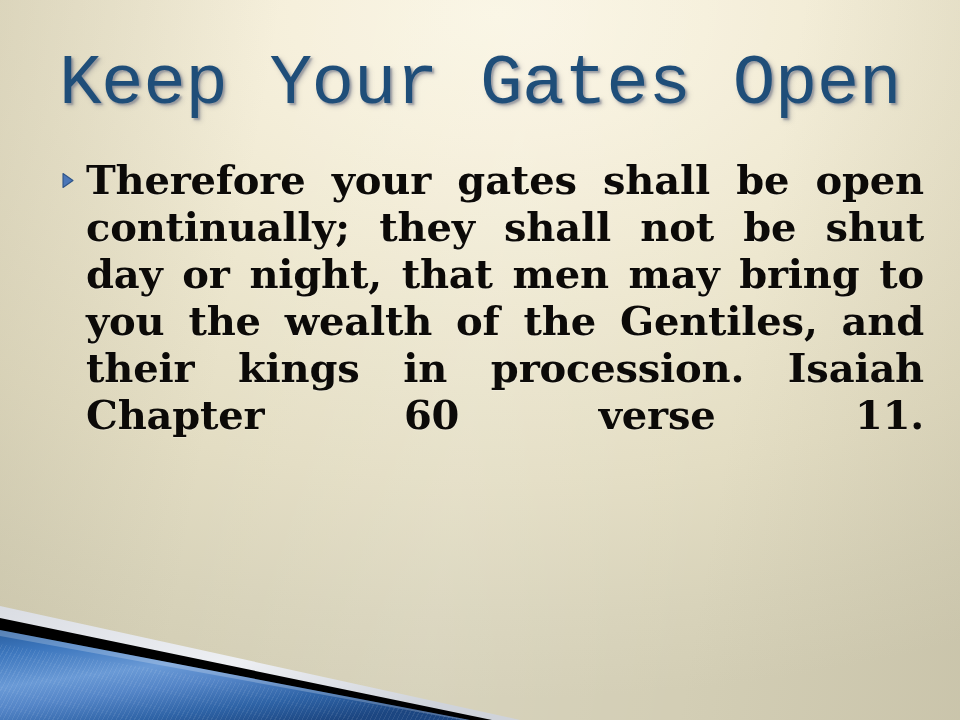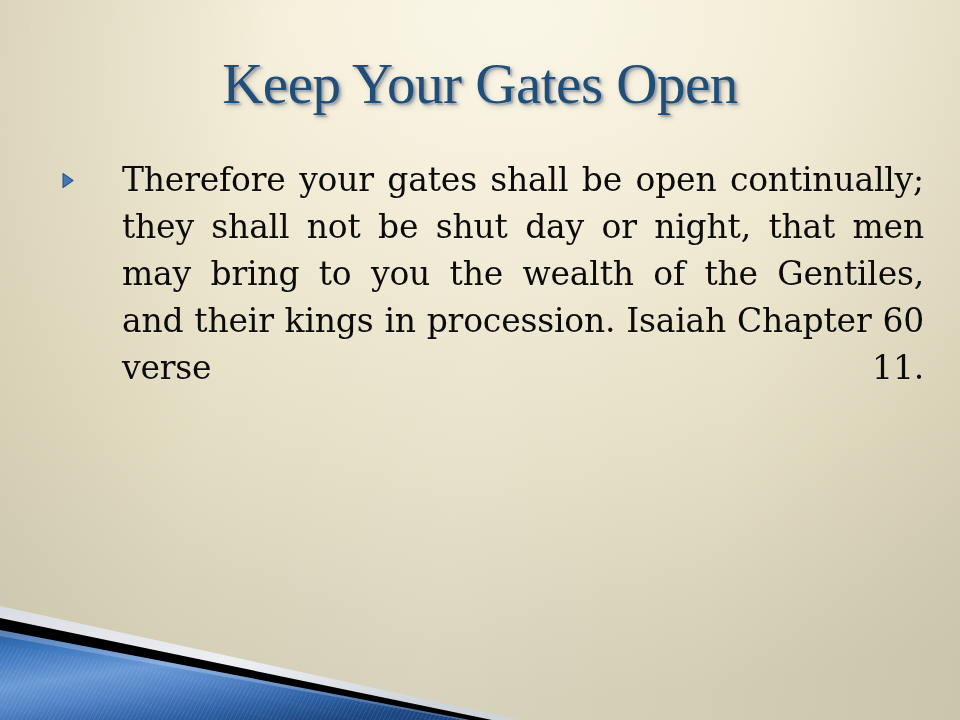"Keep Your Gates Open" .slide-title { font-family: Liberation Serif, serif -> Liberation Mono, monospace; font-size: 57px -> 71px }
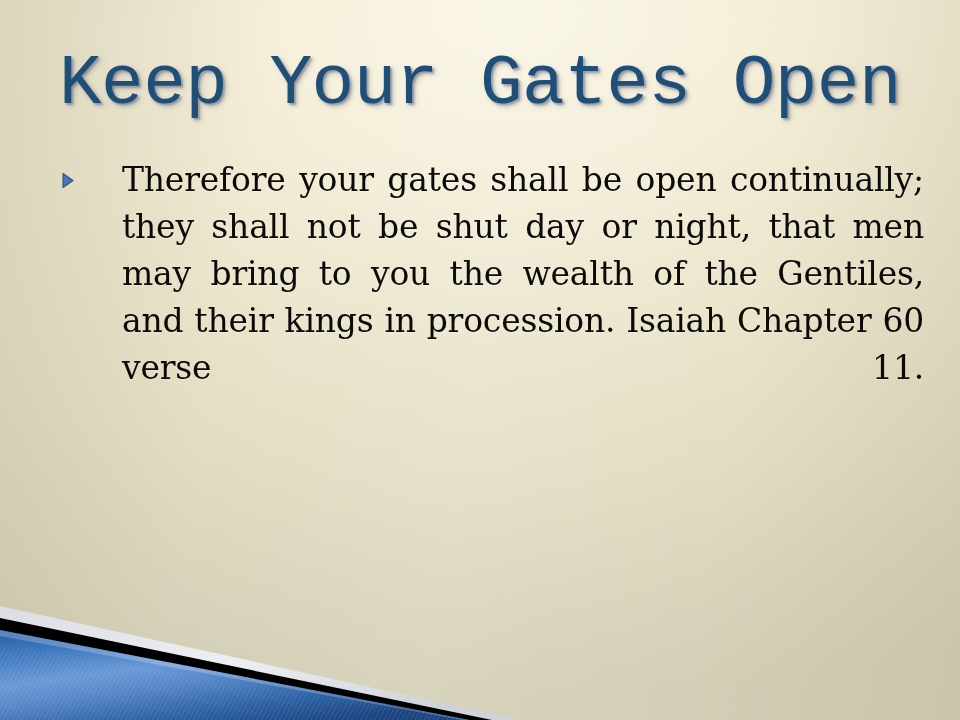"Therefore your gates shall be" .bullet-text { font-size: 33px -> 40px; font-weight: normal -> bold; margin-left: 36px -> none }
